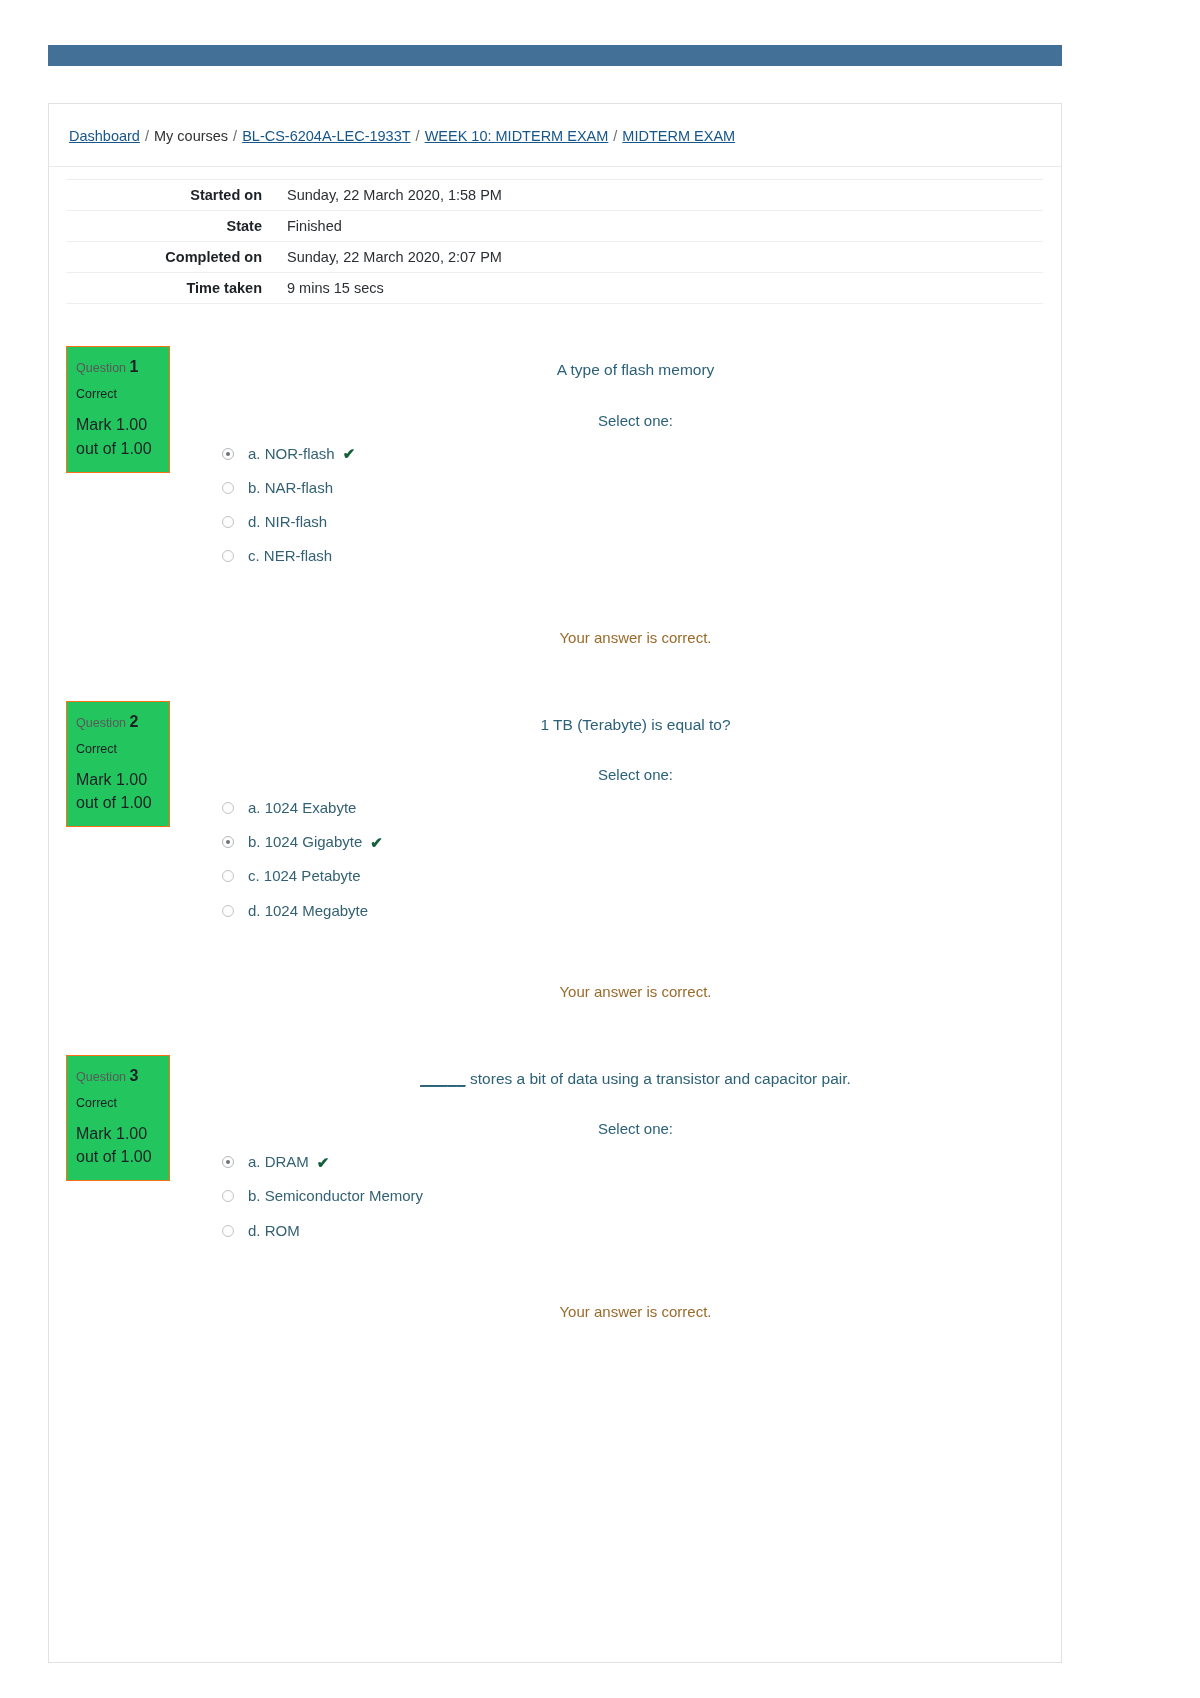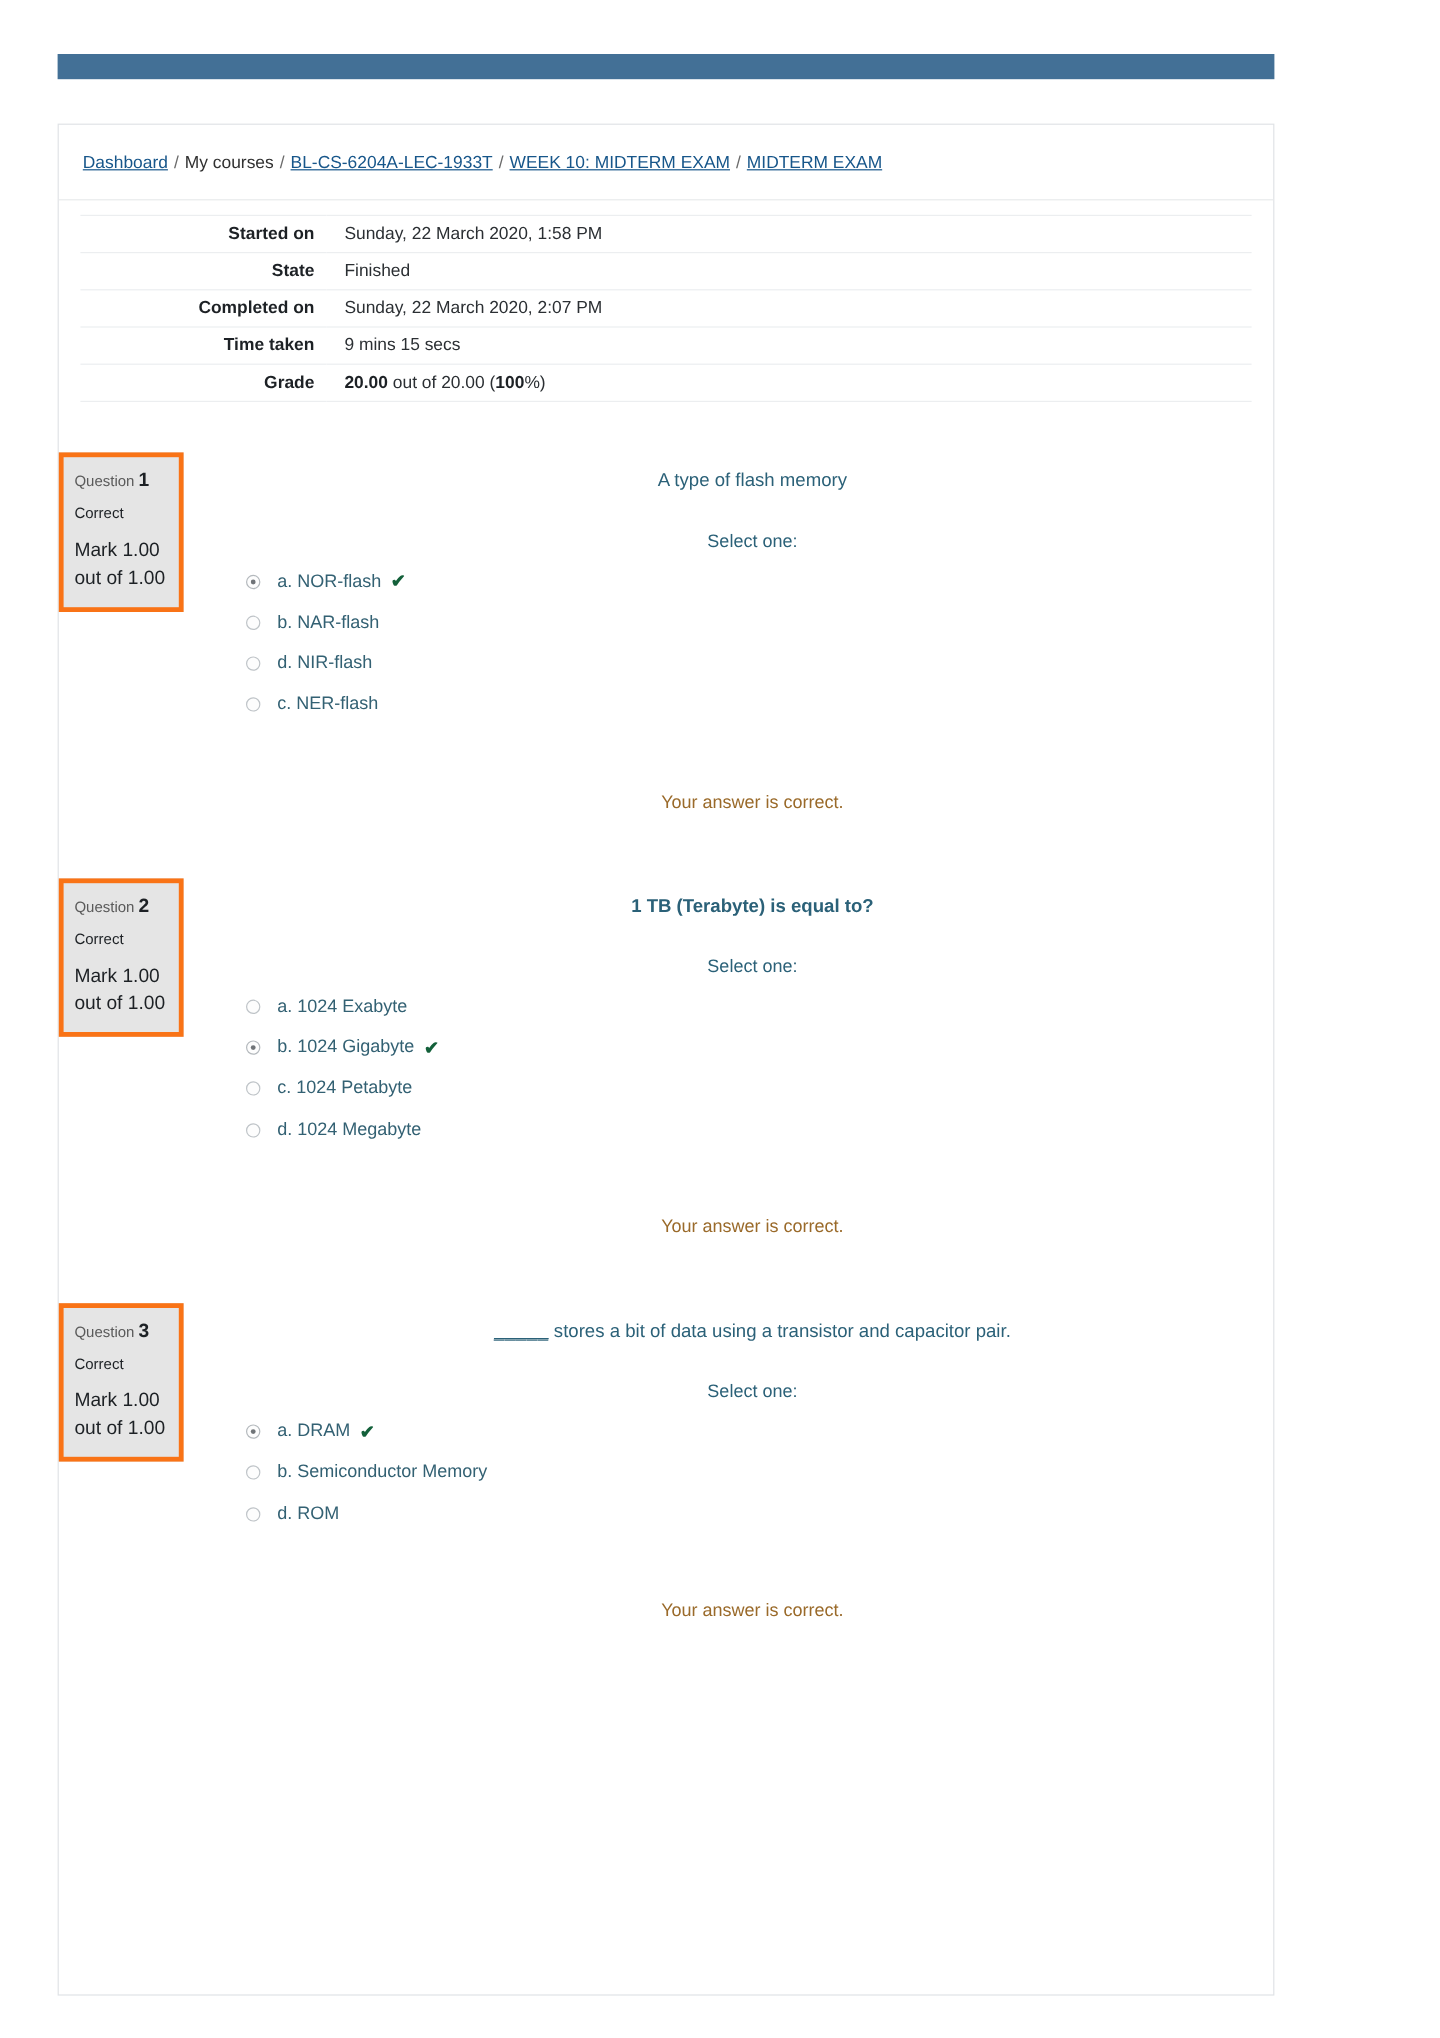"Grade" tr { html: <tr> <th>Grade</th> <td><b>20.00</b> out of 20.00 (<b>100</b>%)</td> </tr> -> none }
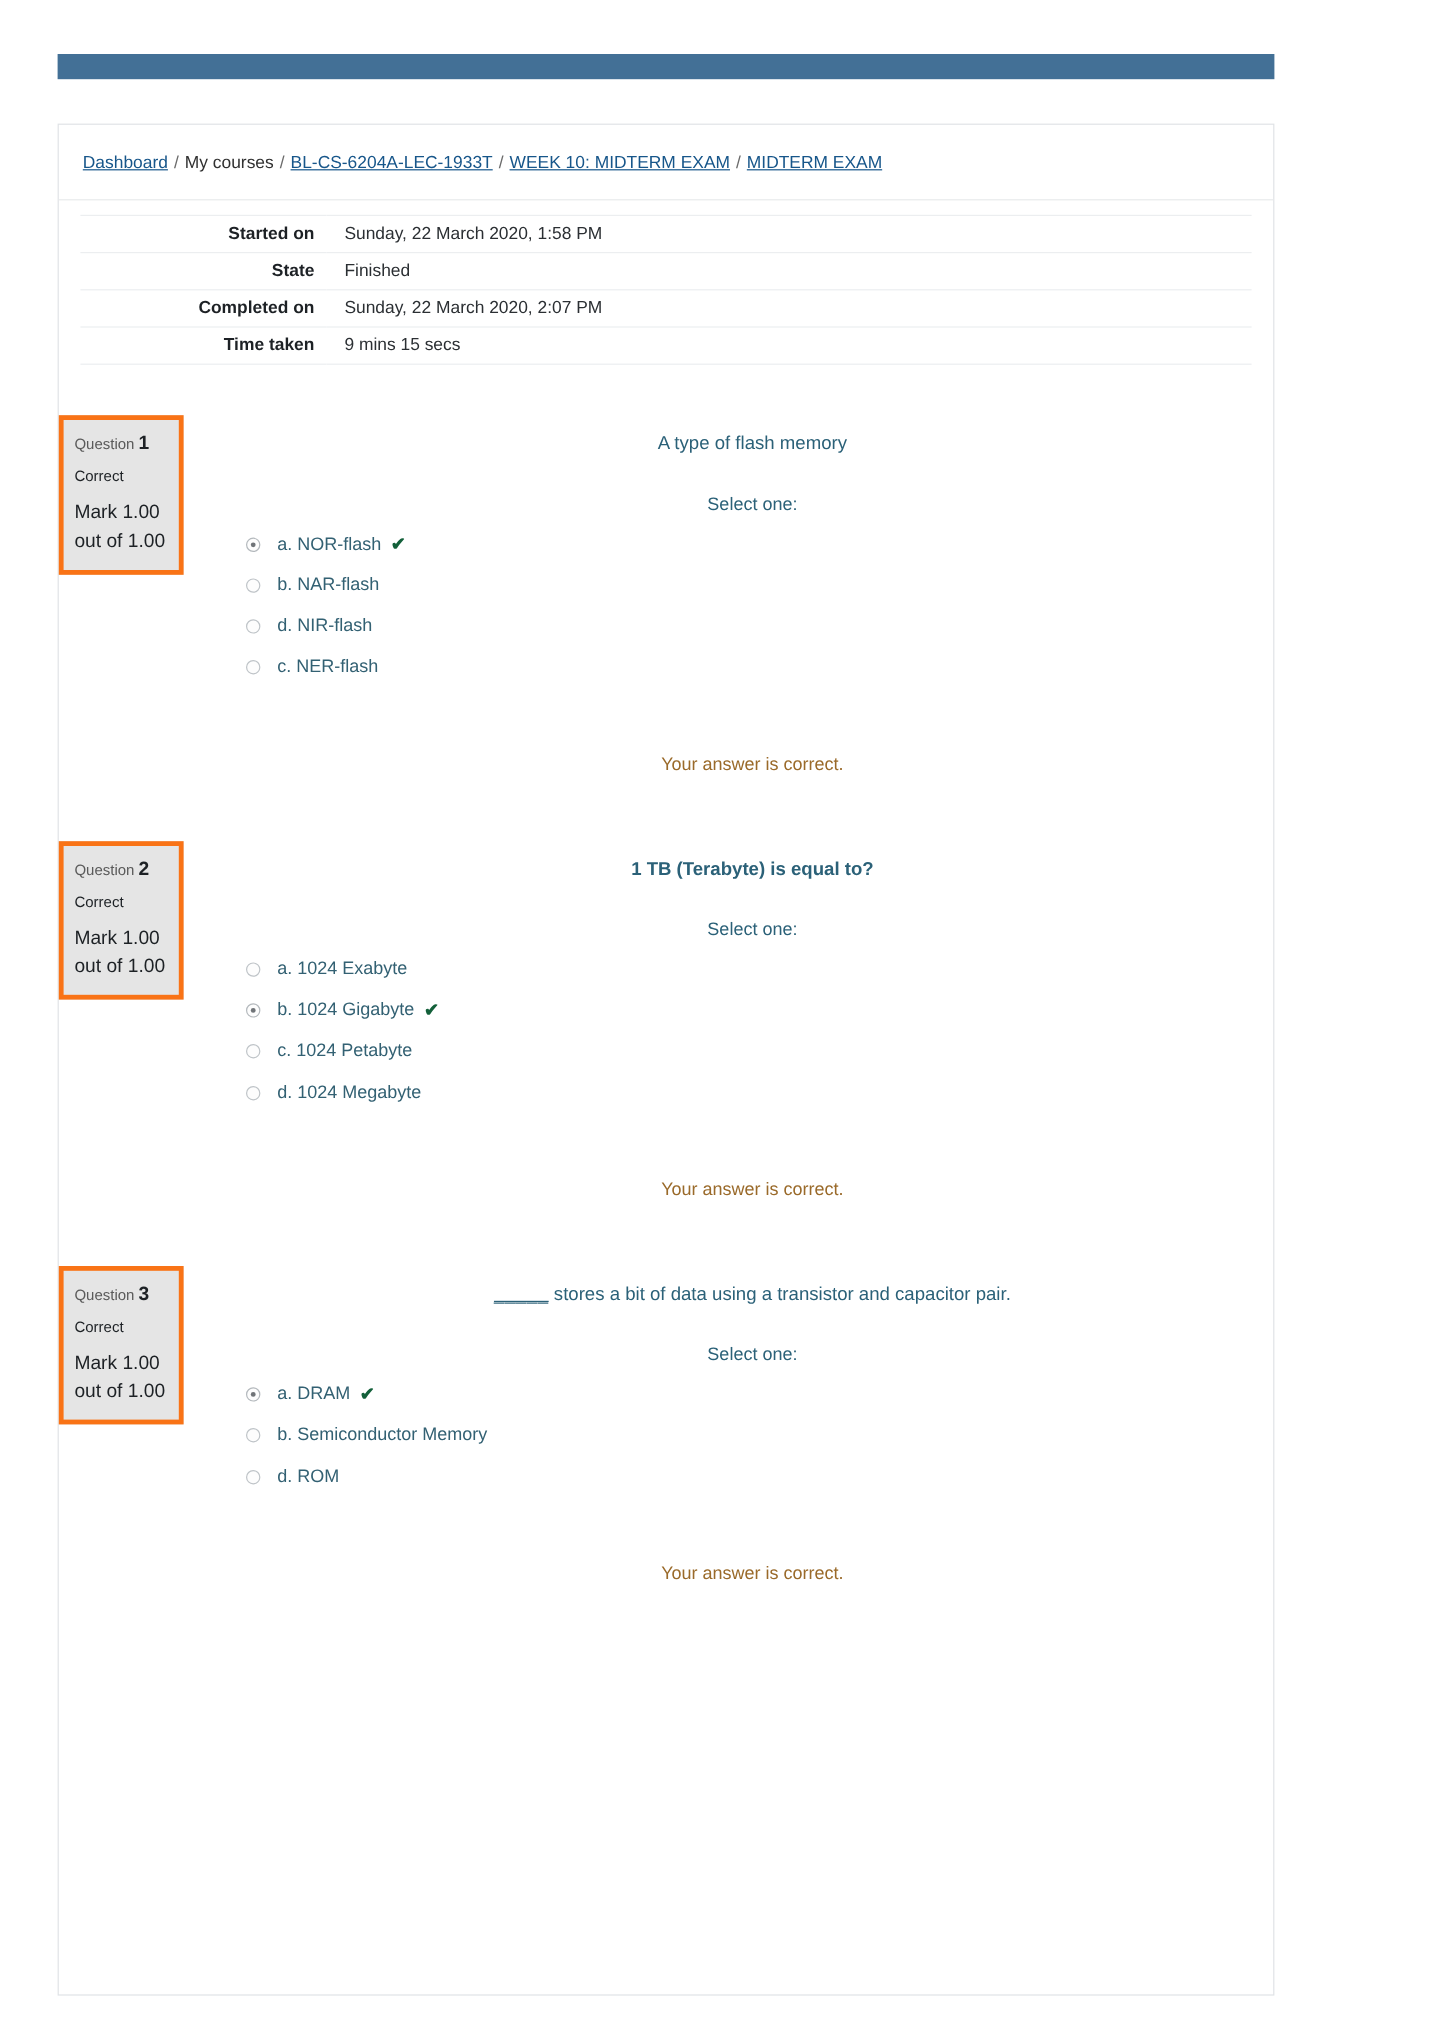"Question 1" .q-info { background: #e5e5e5 -> #22c55e; border: 4px solid #f97316 -> 1px solid #f97316; margin-left: none -> 17px }
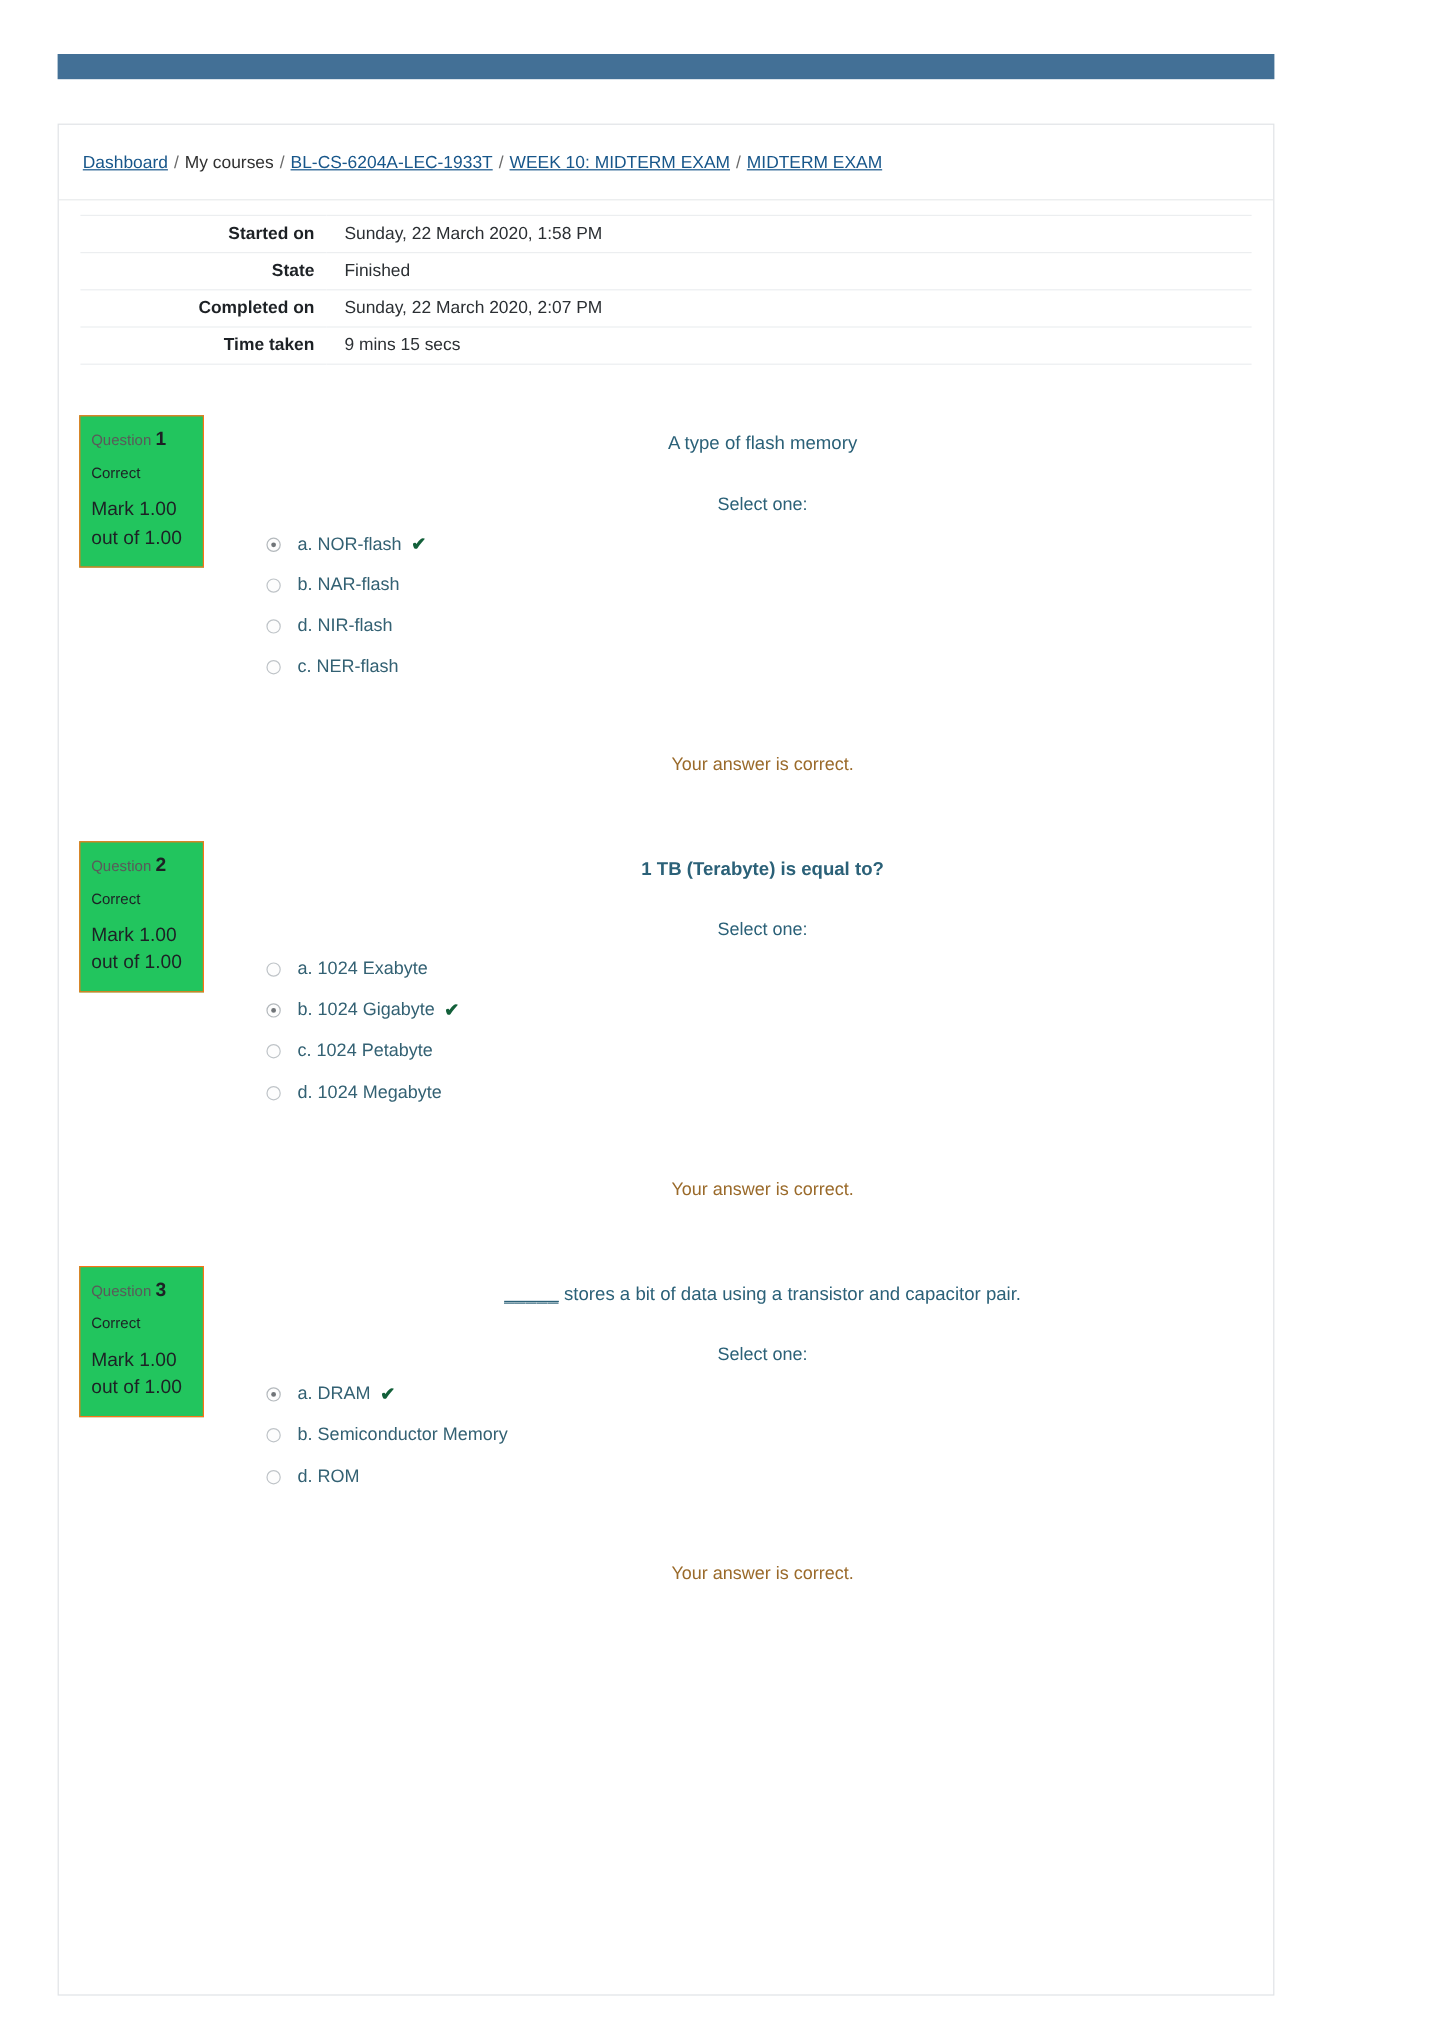"1 TB (Terabyte) is equal" div.q-text { font-weight: bold -> none }
